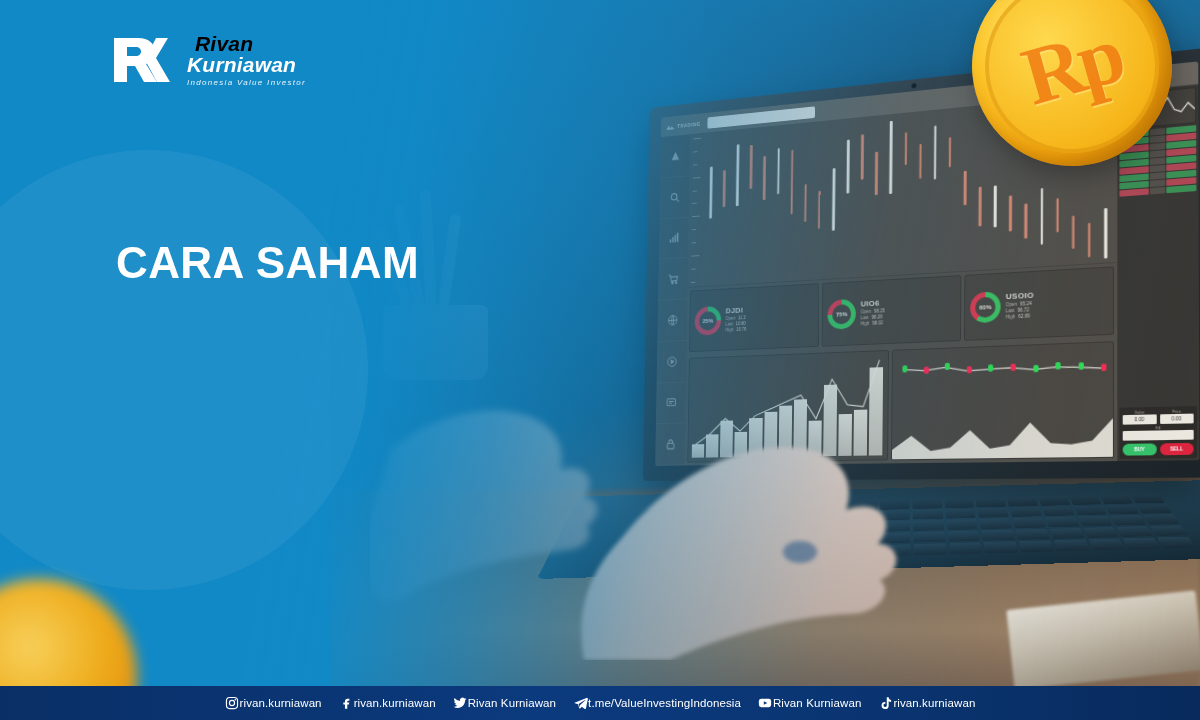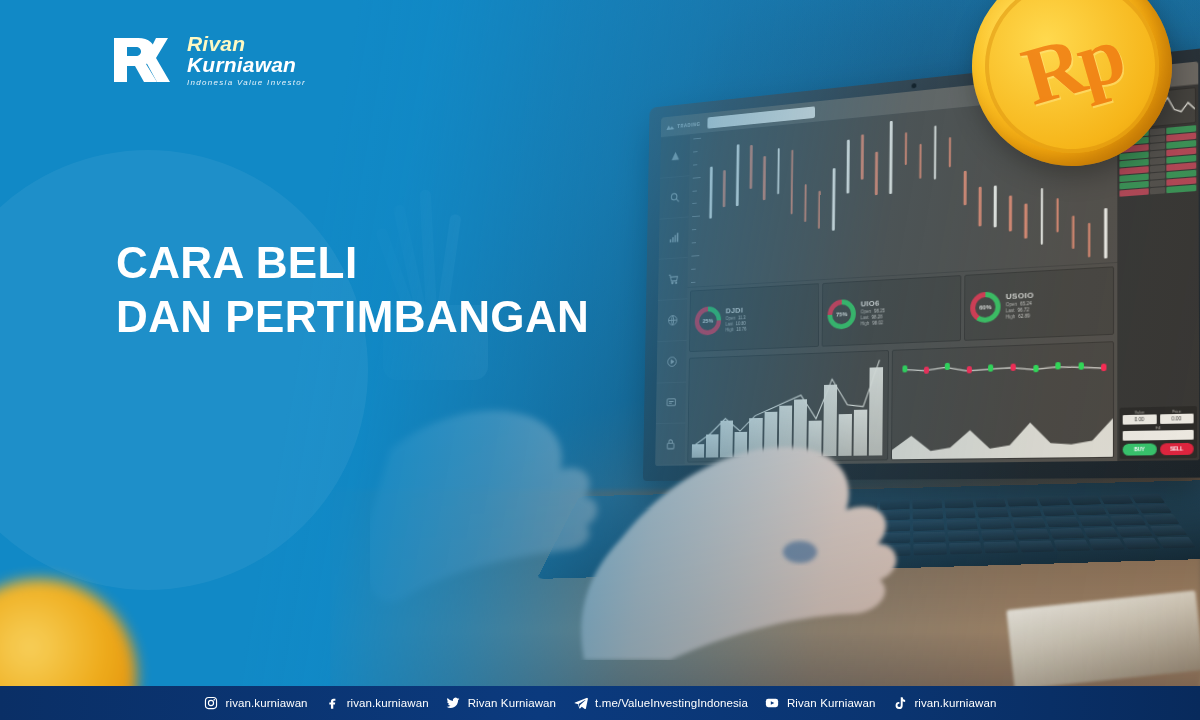"Rivan" .logo-text .l1 { color: #fef9c3 -> #000000; margin-left: none -> 8px }
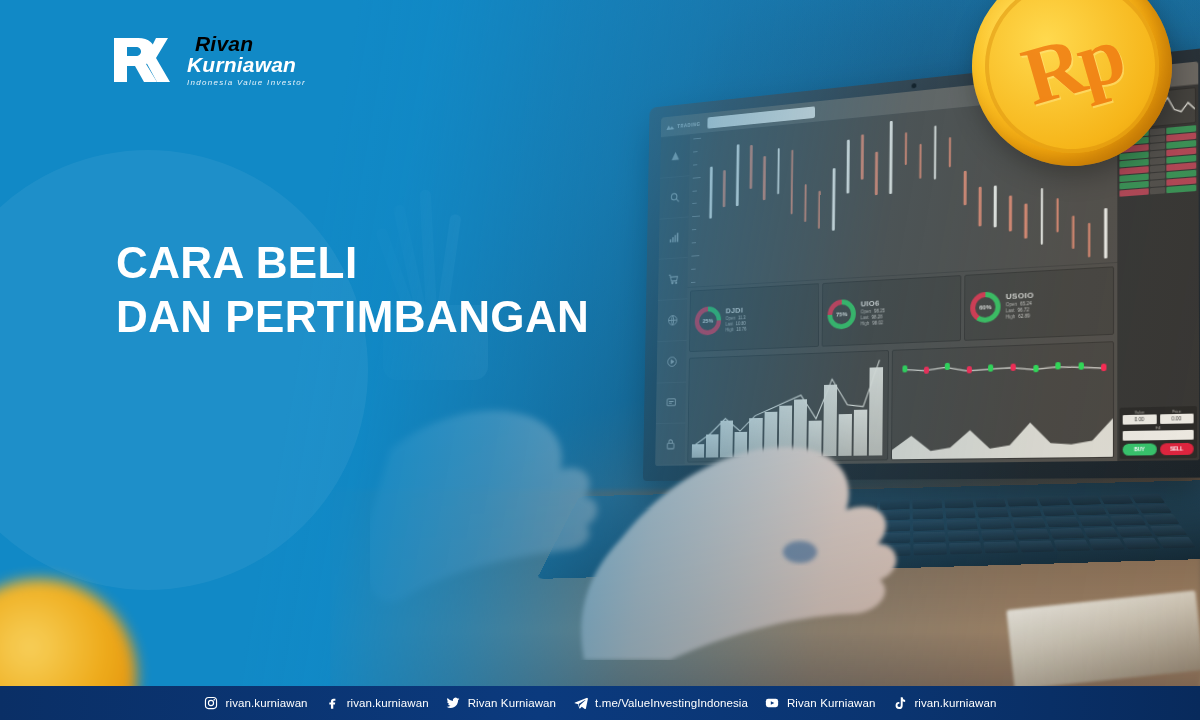"CARA BELI" div { text: BELI -> SAHAM }
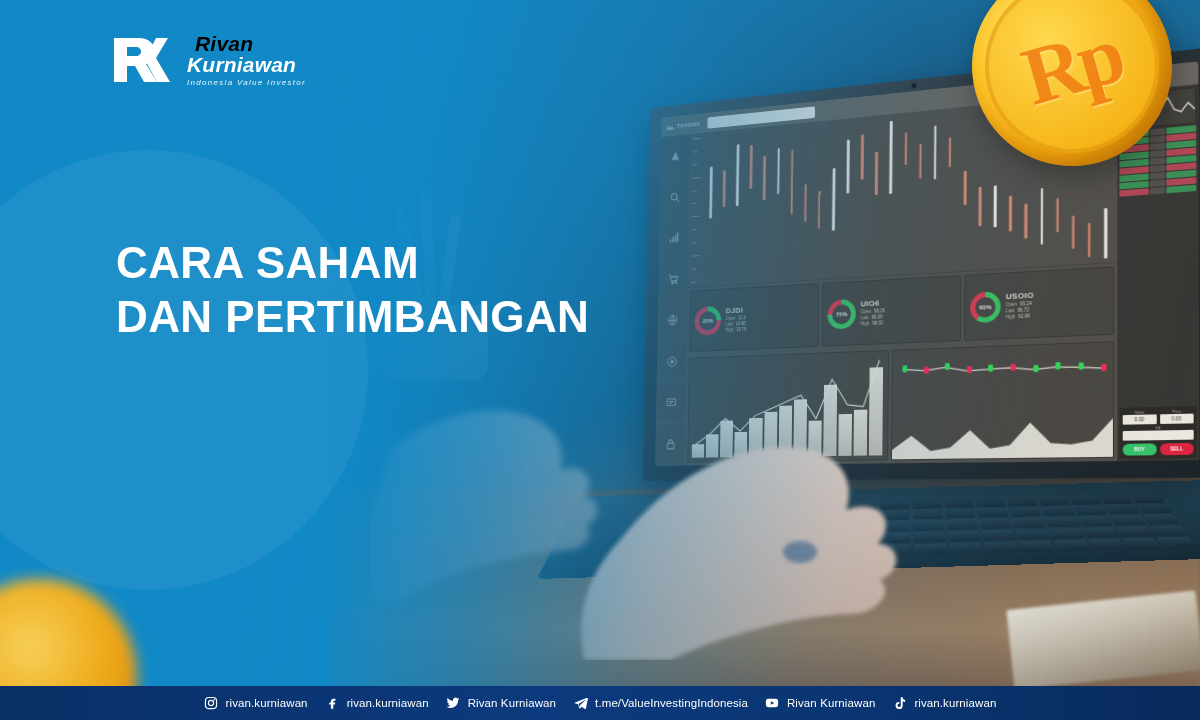"DAN PERTIMBANGAN" div { html: <div>DAN PERTIMBANGAN</div> -> none }
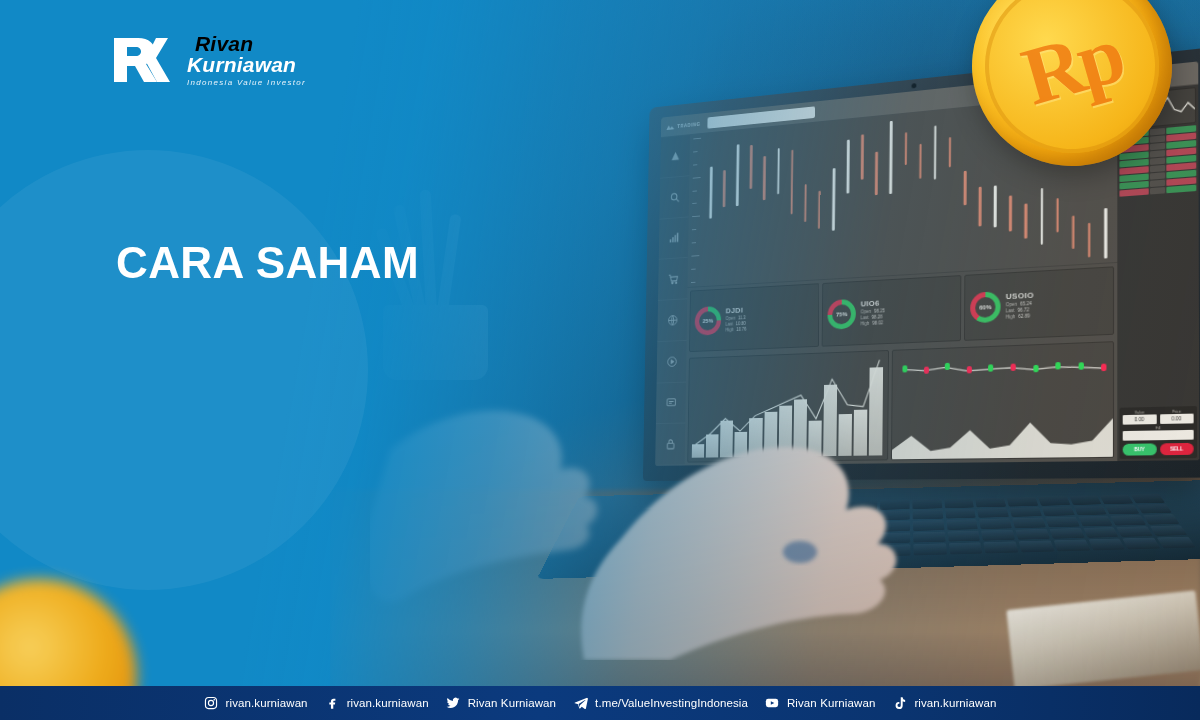"rivan.kurniawan" .soc { gap: 7px -> none }
